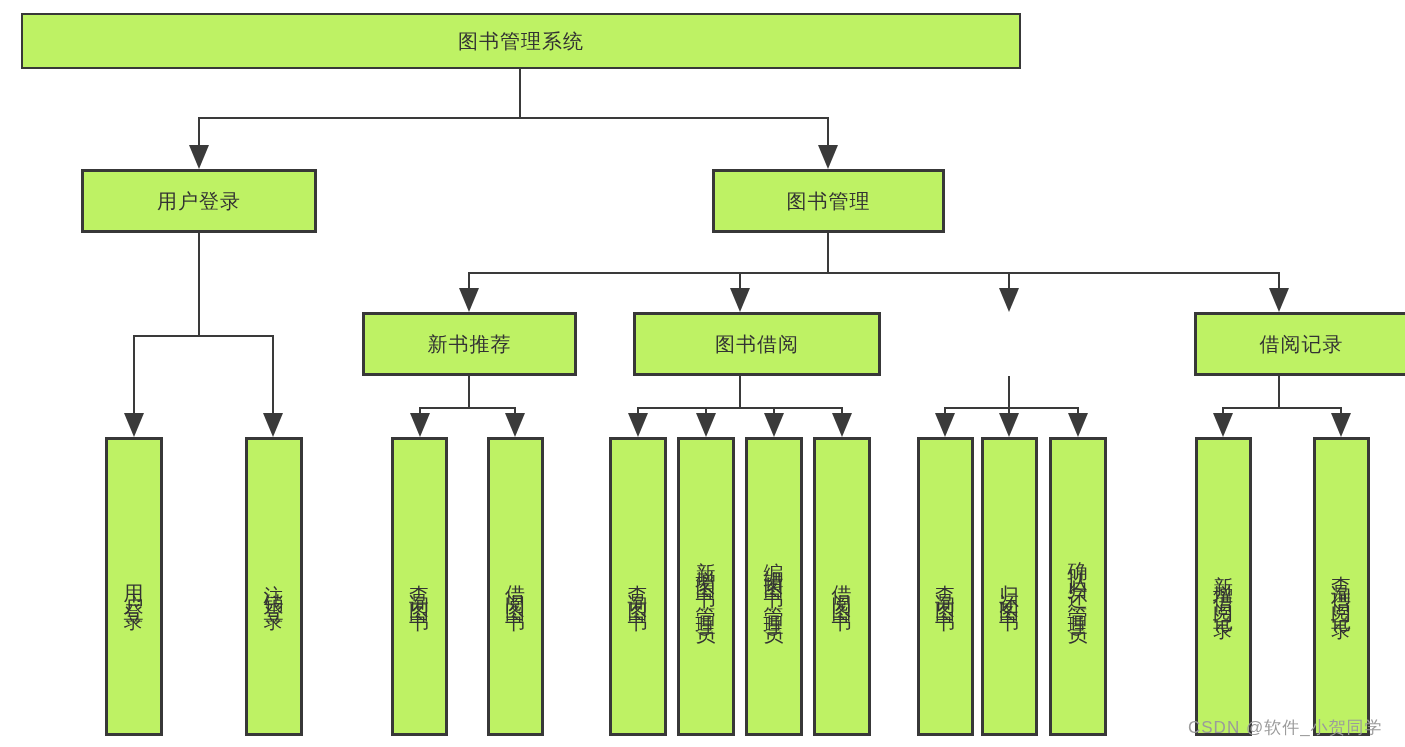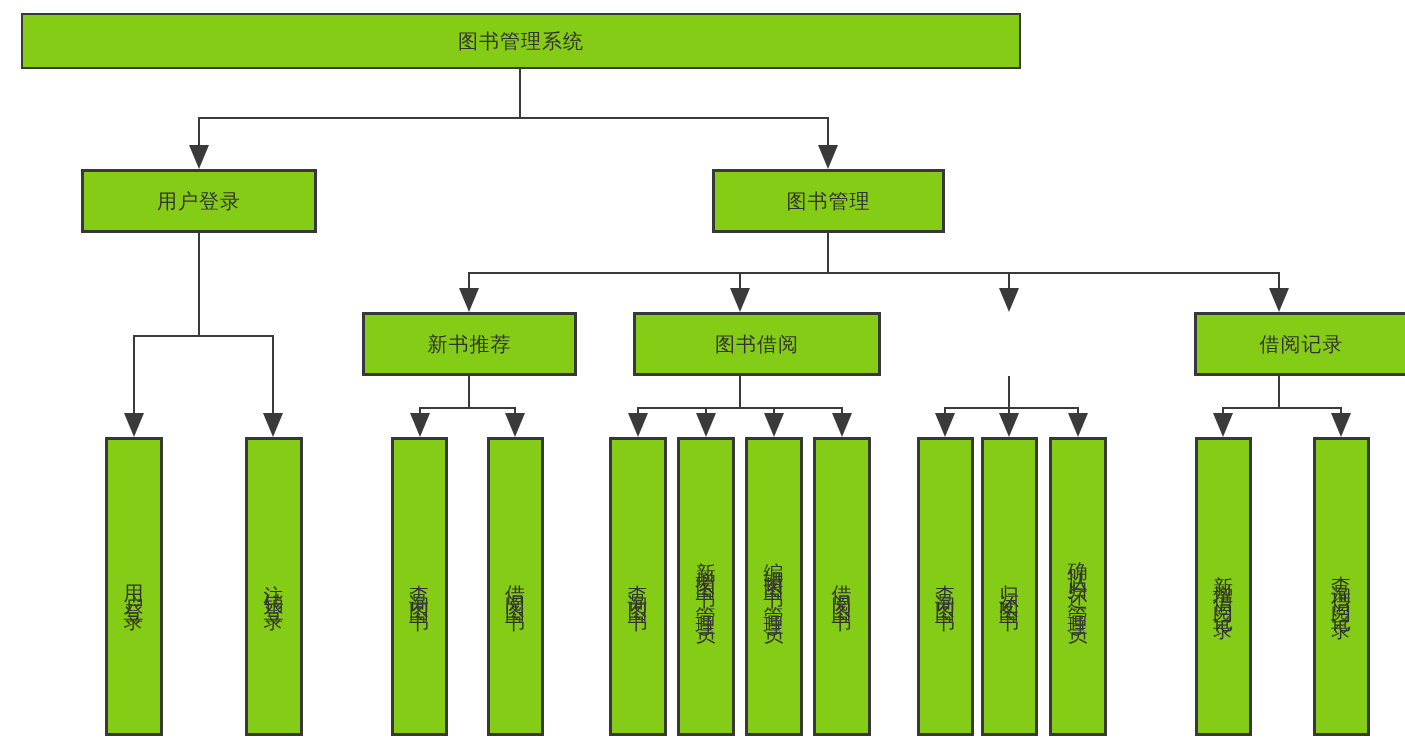"图书管理系统" .box { background: #84cc16 -> #bef264 }
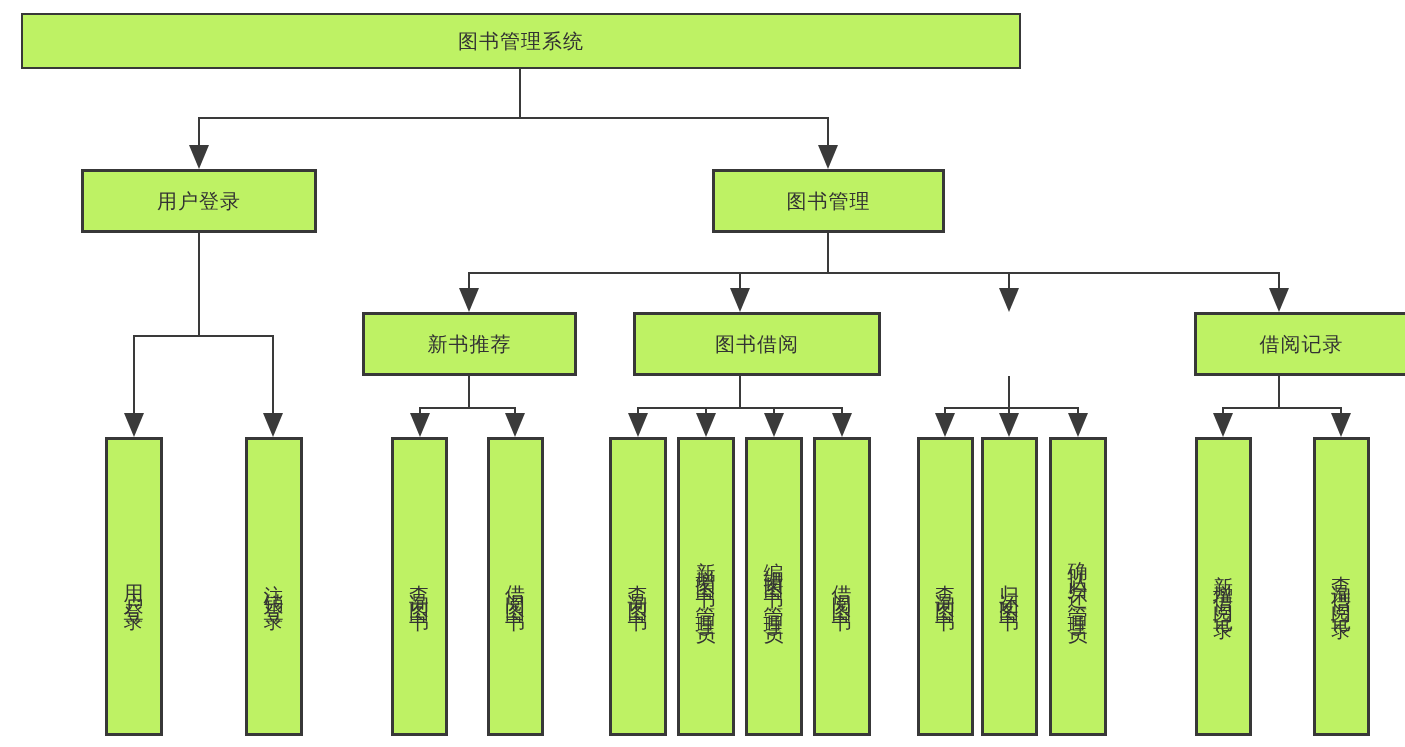"CSDN @软件_小贺同学" div.watermark { html: none -> <div>CSDN @软件_小贺同学</div> }
